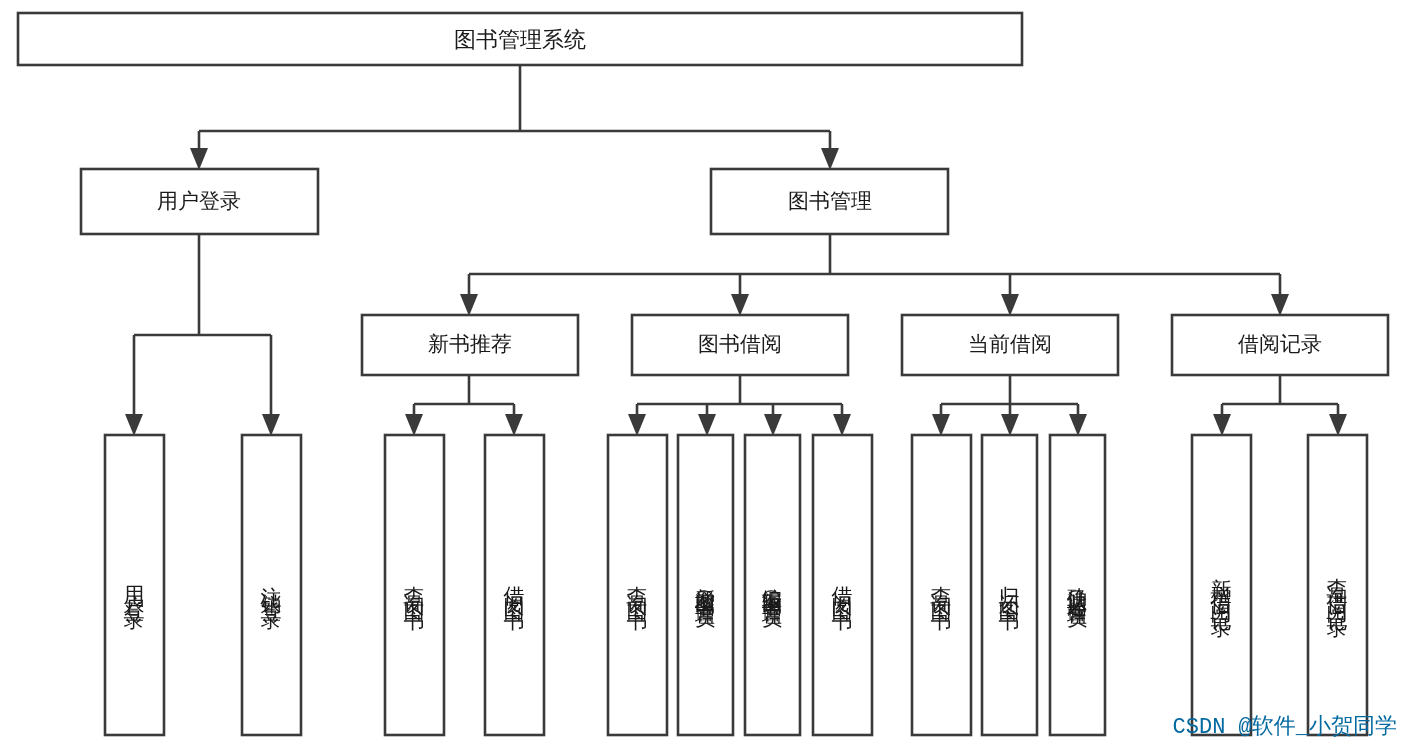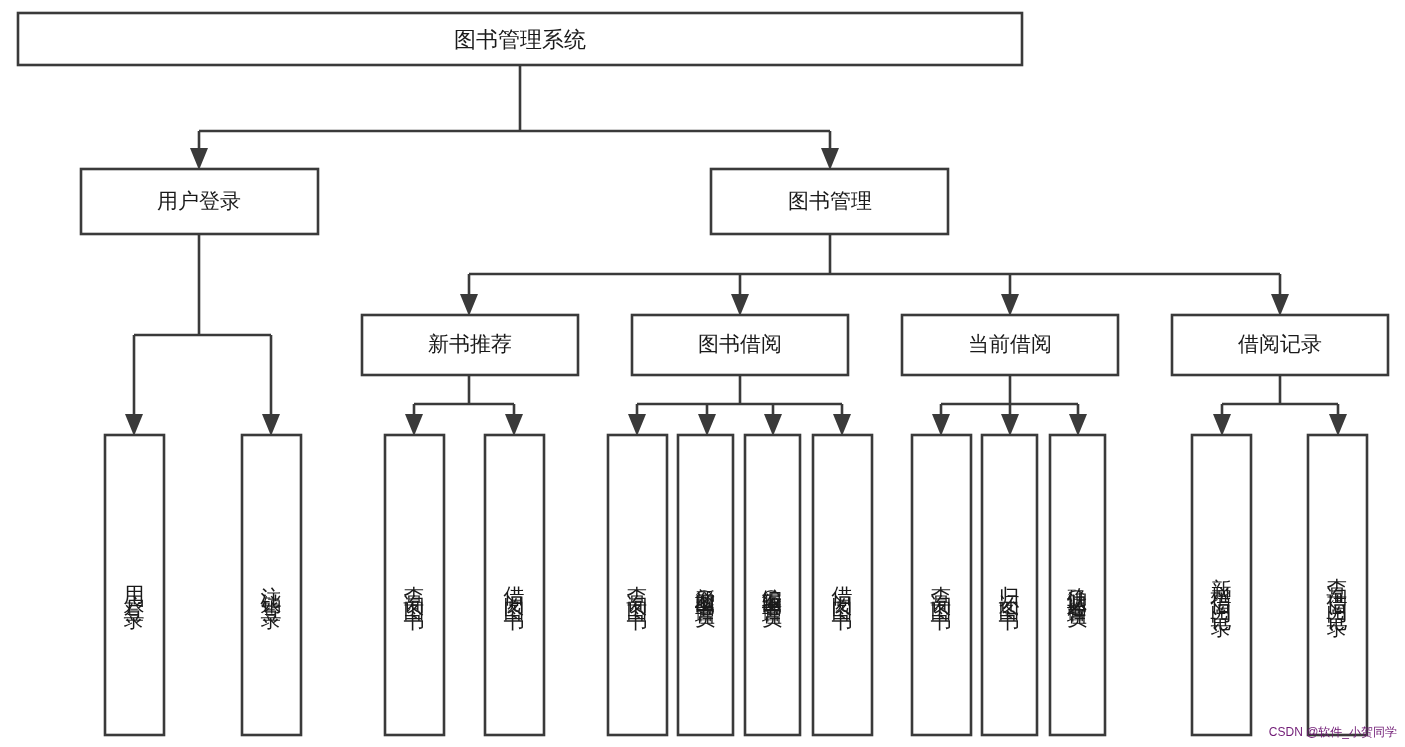"CSDN @软件_小贺同学" .watermark { color: #701a75 -> #0369a1; font-family: Liberation Sans, sans-serif -> Liberation Mono, monospace; font-size: 12px -> 22px }
